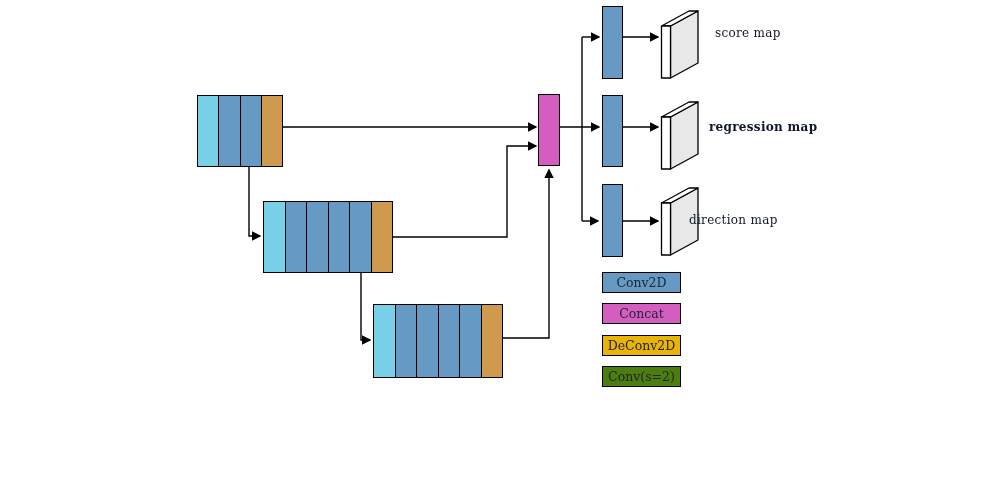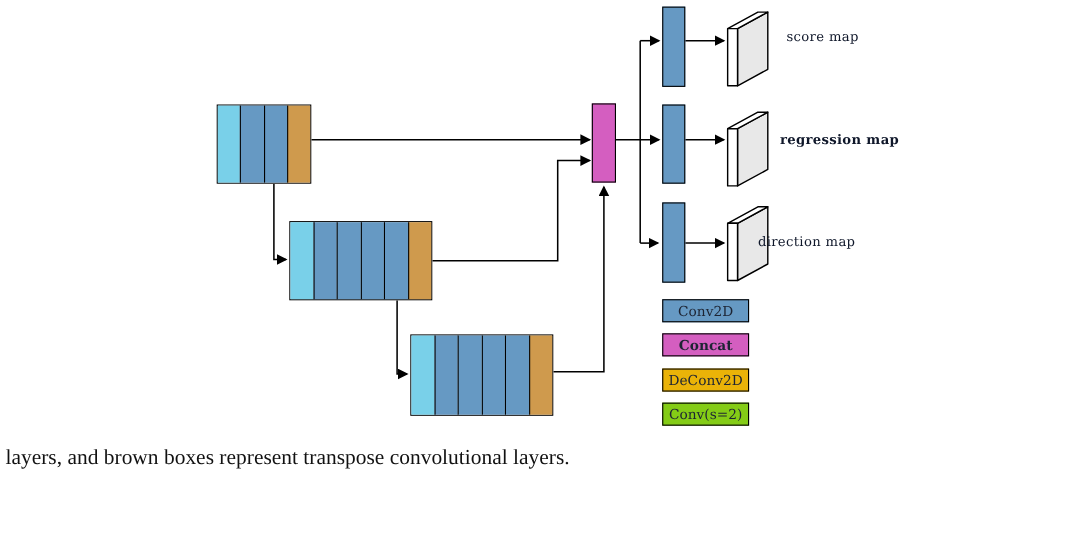"Concat" div.legend-item { font-weight: bold -> none }
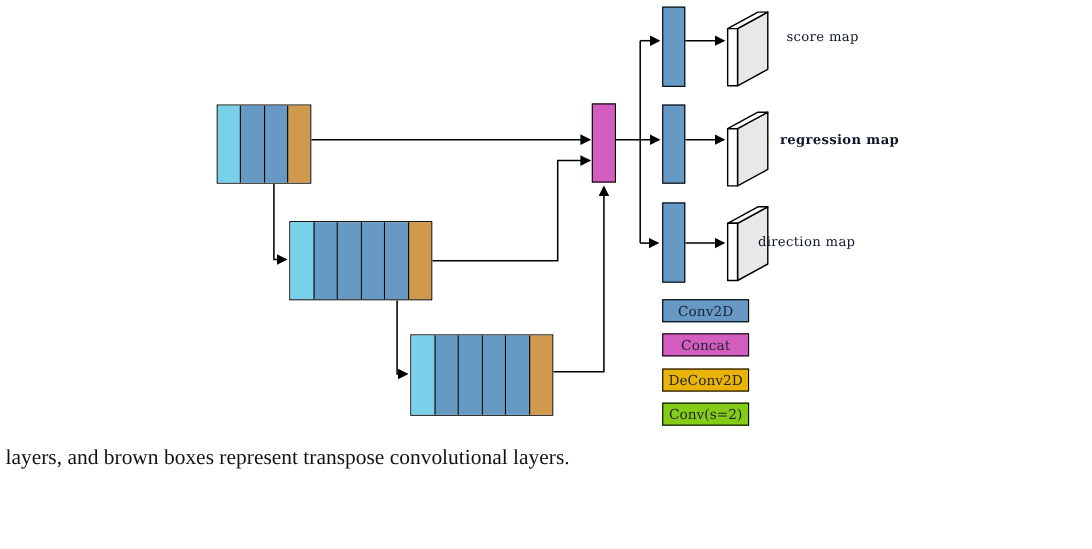"Conv(s=2)" div.legend-item { background: #84cc16 -> #4d7c0f }
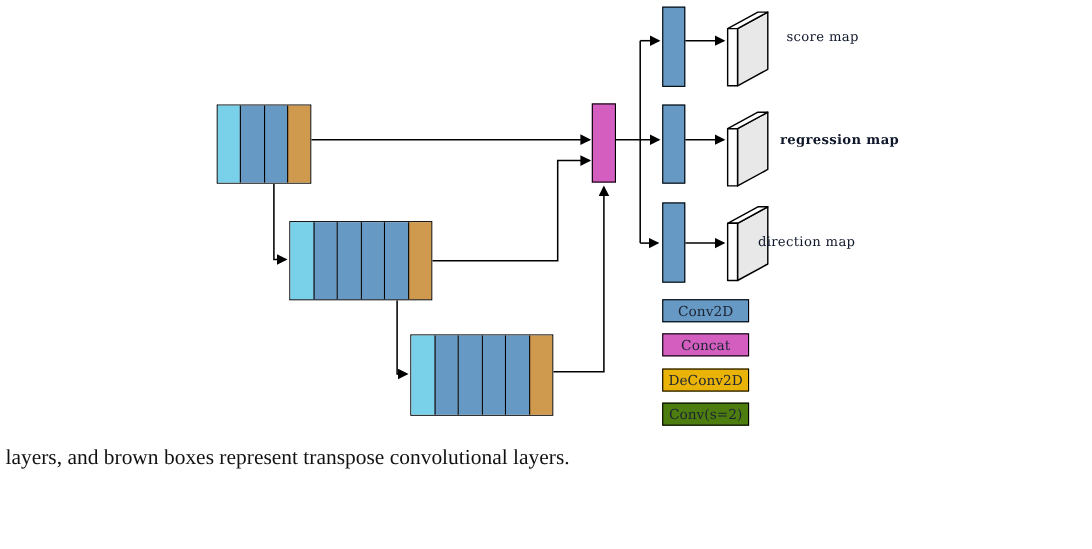"layers, and brown boxes represent" div.cap-line { html: <div>layers, and brown boxes represent transpose convolutional layers.</div> -> none }
